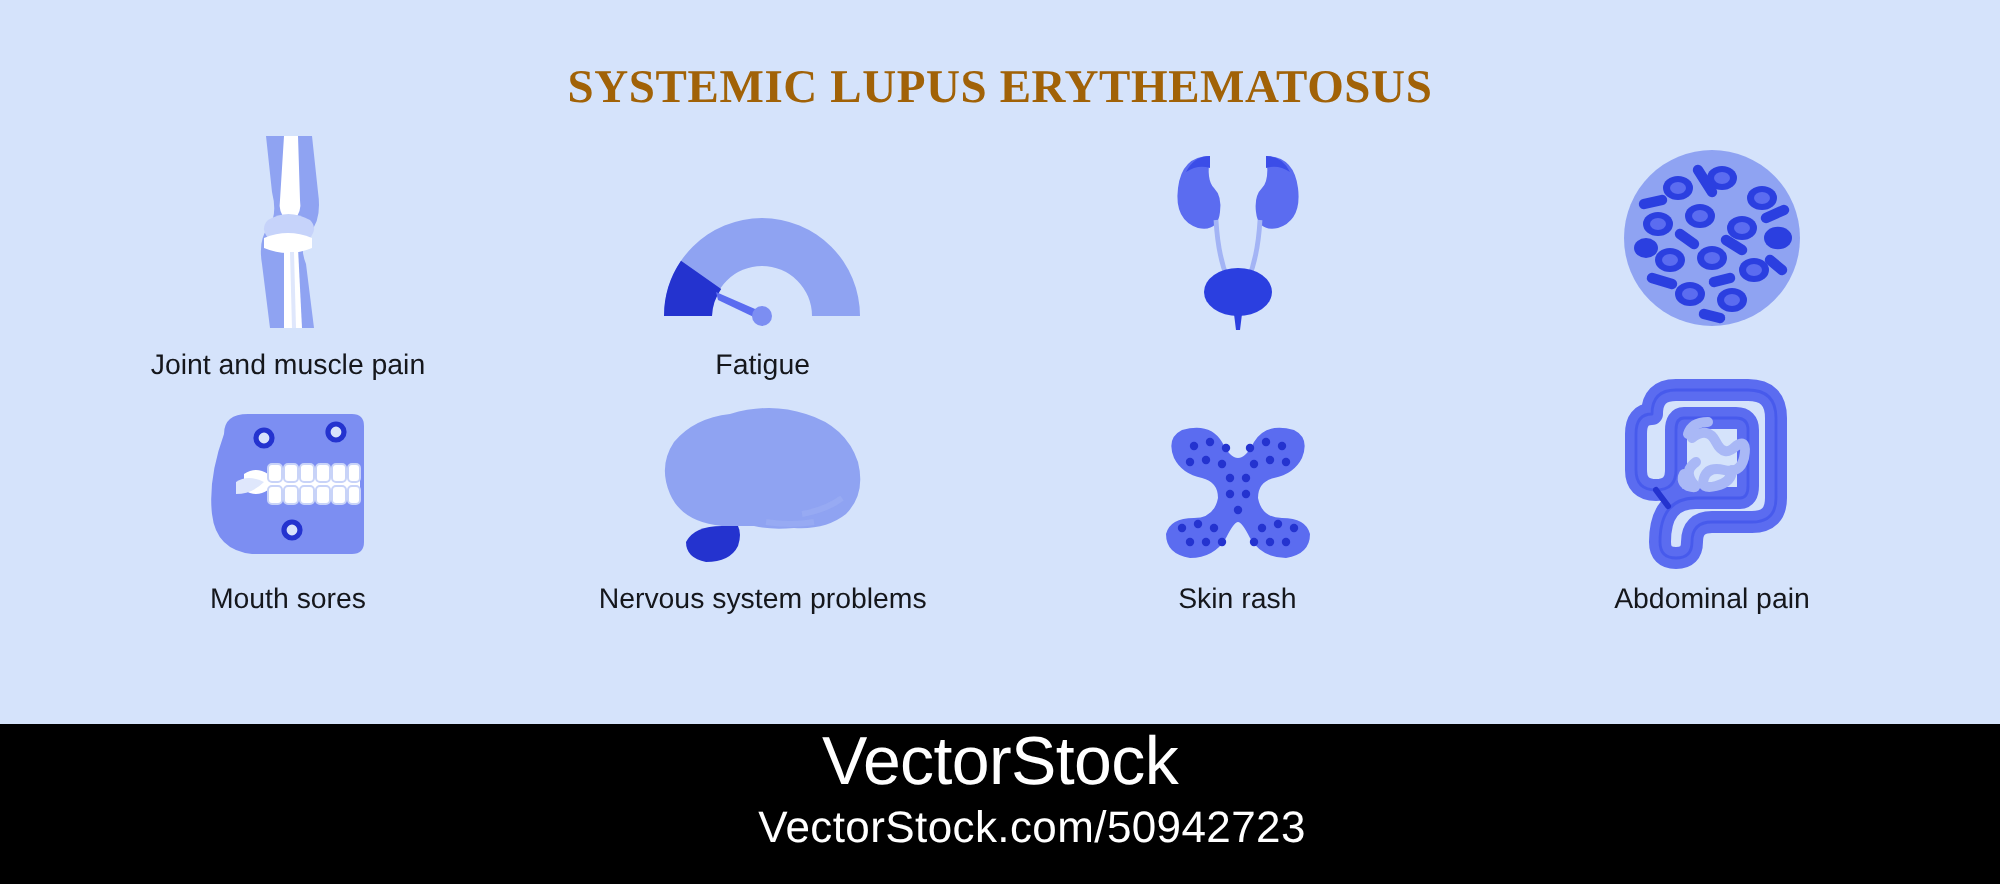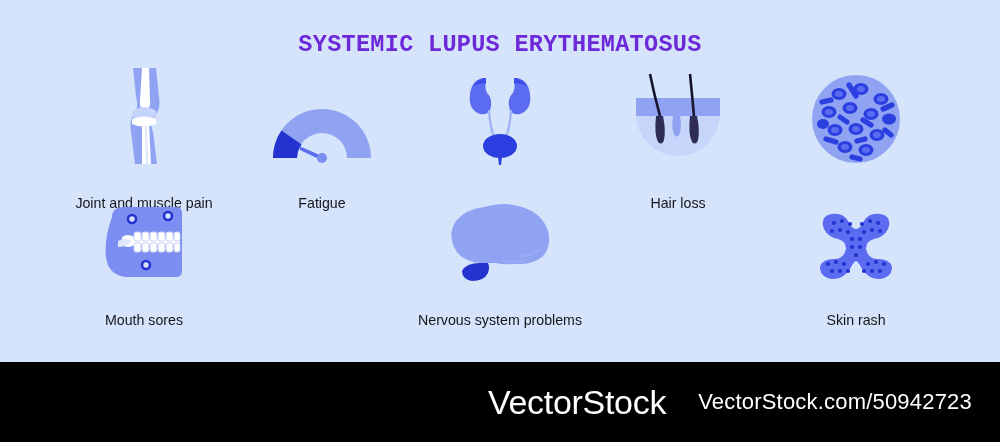"SYSTEMIC LUPUS ERYTHEMATOSUS" .title { color: #6d28d9 -> #a16207; font-family: Liberation Mono, monospace -> Liberation Serif, serif }
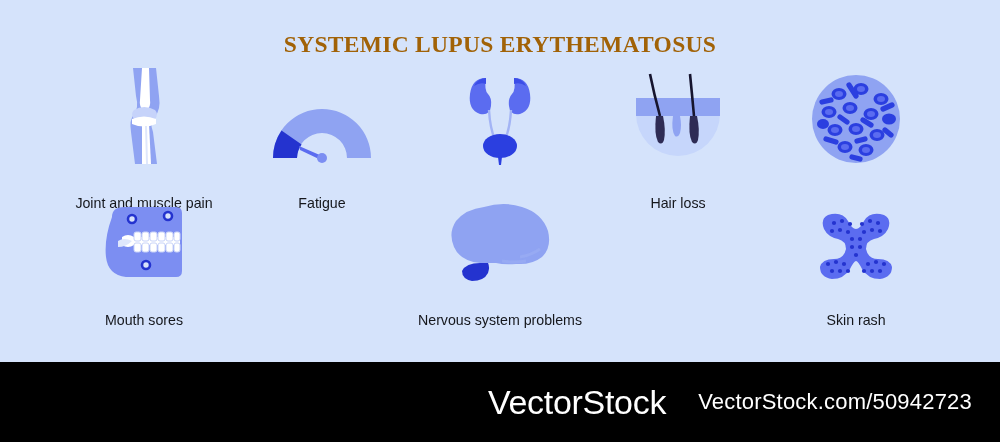"Joint and muscle pain" .cell { gap: 20px -> none }
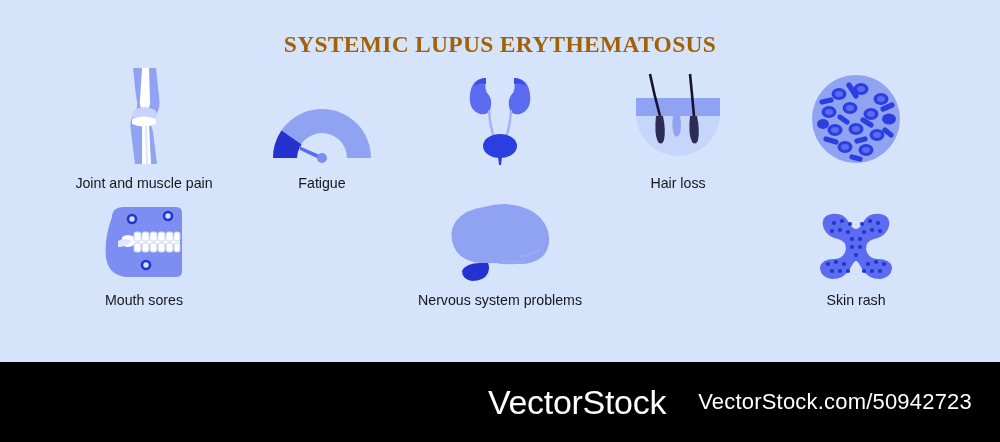"Hair loss" div.cell { html: <div> <div> <svg> <path></path> <path></path> <path></path> <path></path> <path></path> <path></path> <path></path> </svg> </div> <div>Hair loss</div> </div> -> none }
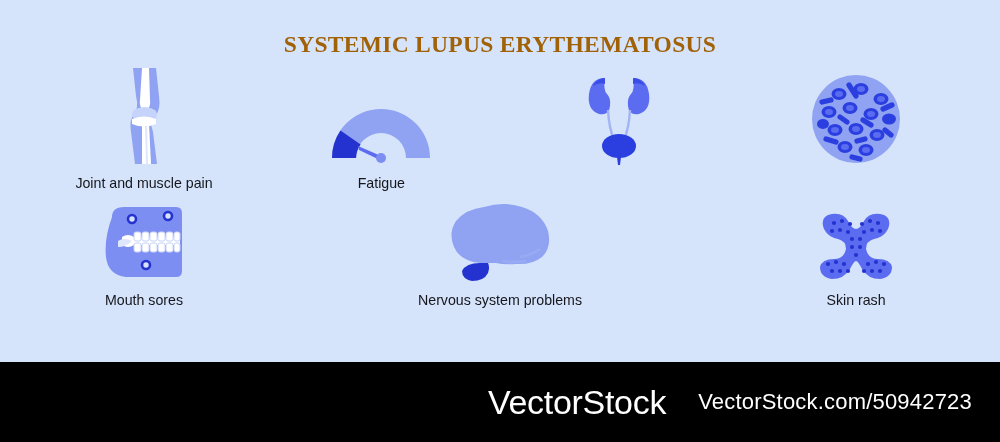"Abdominal pain" div.cell { html: none -> <div> <div> <svg> <path></path> <path></path> <path></path> <path></path> <path></path> <path></path> </svg> </div> <div>Abdominal pain</div> </div> }
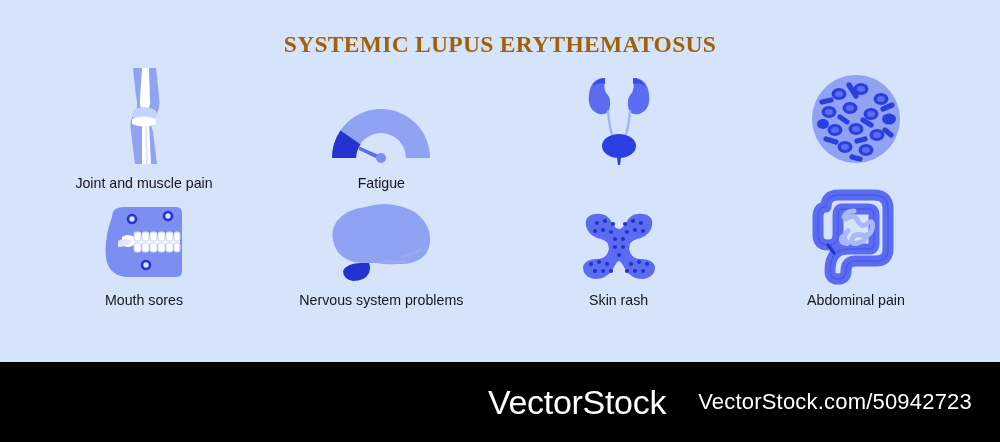"VectorStock" .footer { flex-direction: none -> column; justify-content: flex-end -> flex-start }
